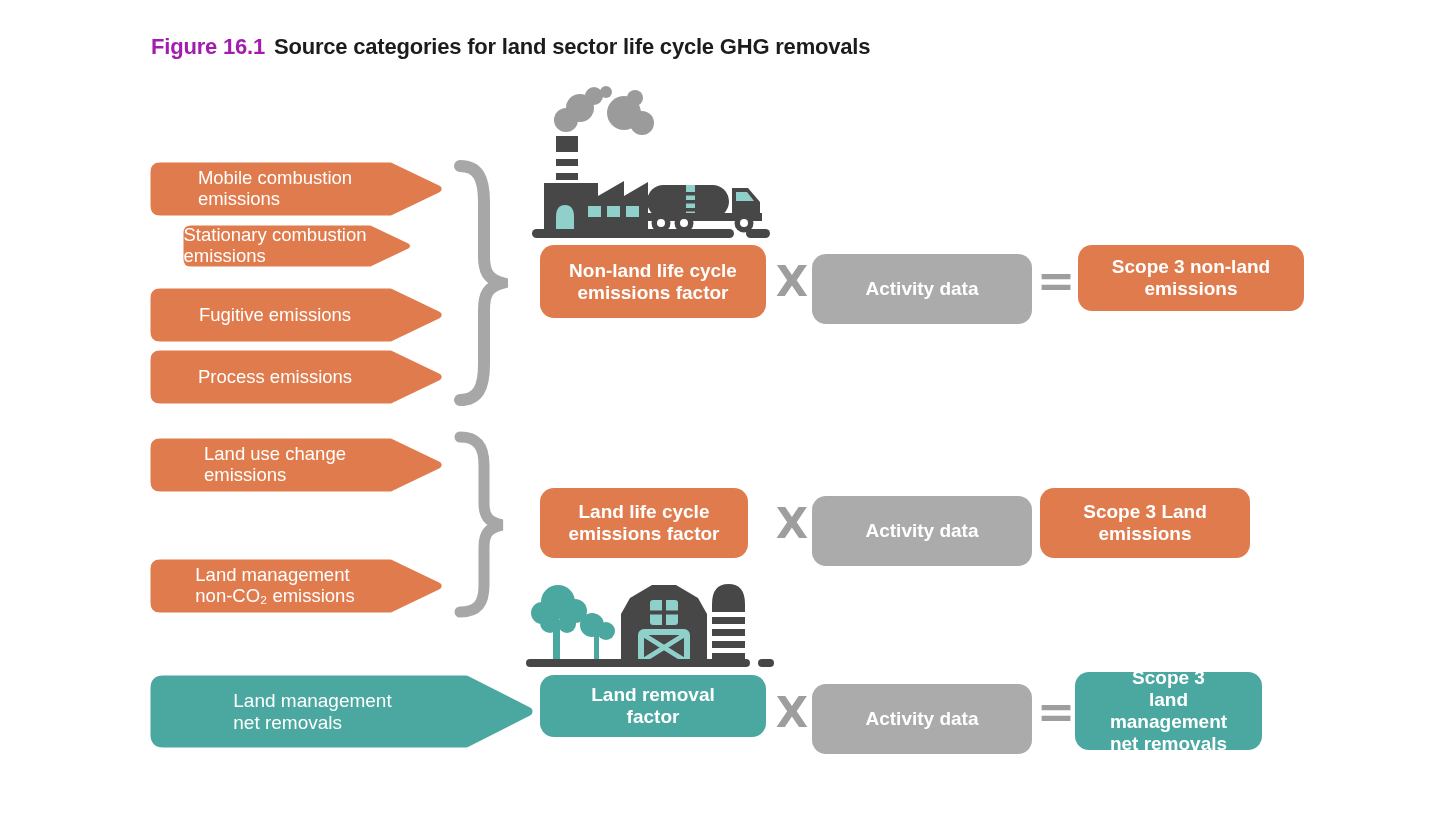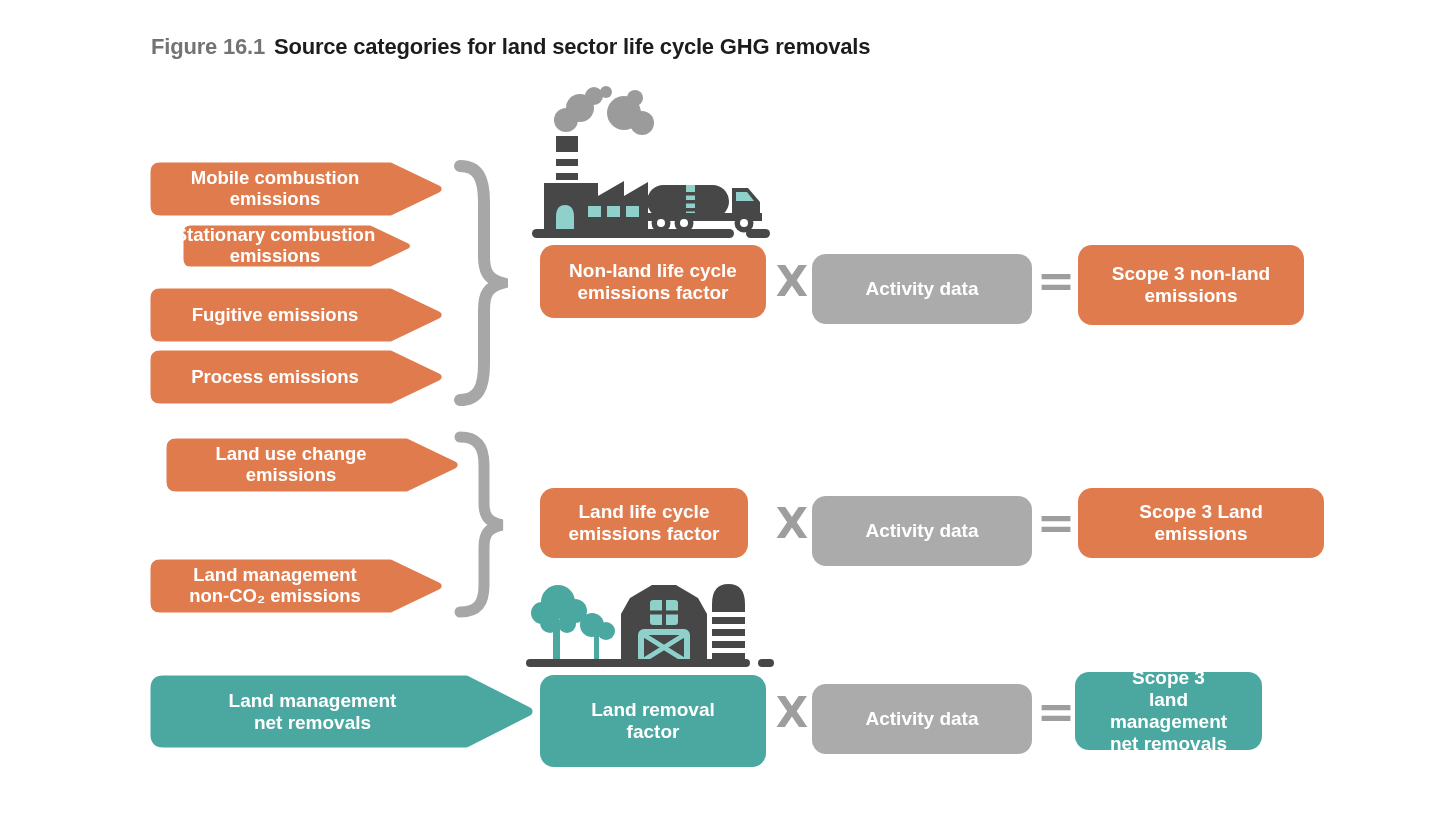"Figure 16.1" .title .fig { color: #737373 -> #a21caf }
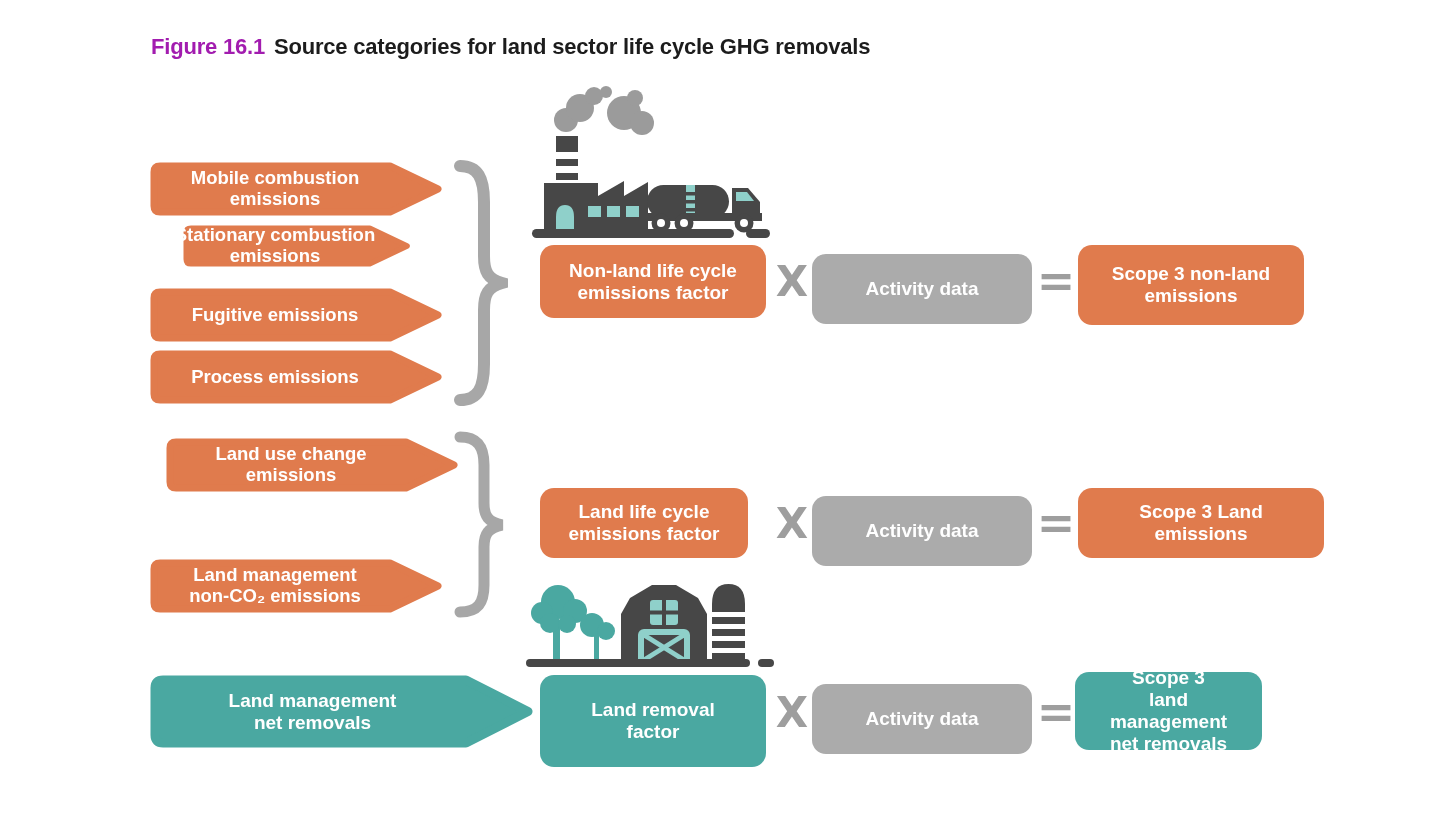"Mobile combustion" .arrow .lbl { font-weight: bold -> normal; text-align: center -> left }
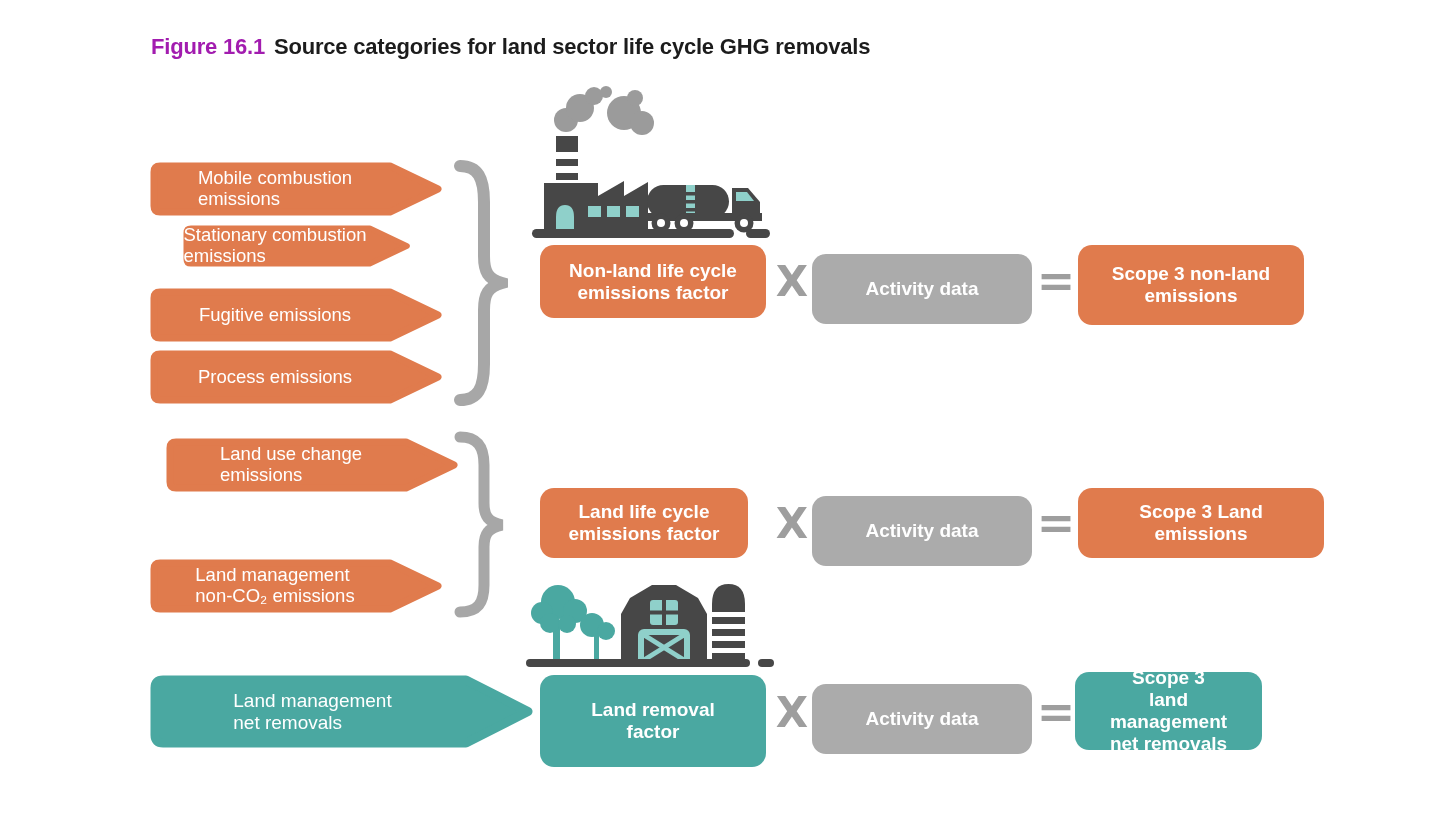"Scope 3 non-land" div.box { height: 80px -> 66px }
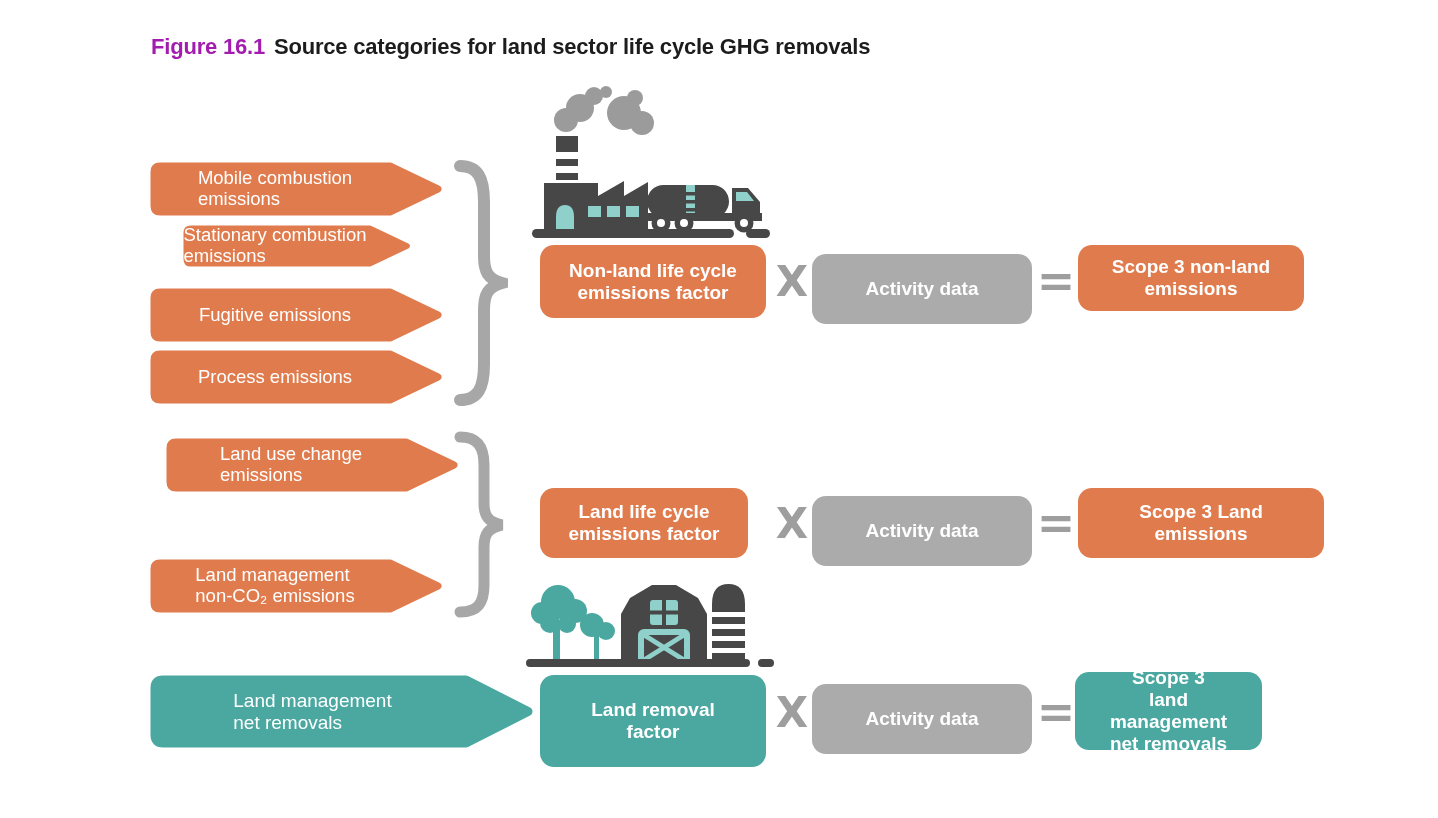"Land use change" div.arrow { left: 166px -> 150px }
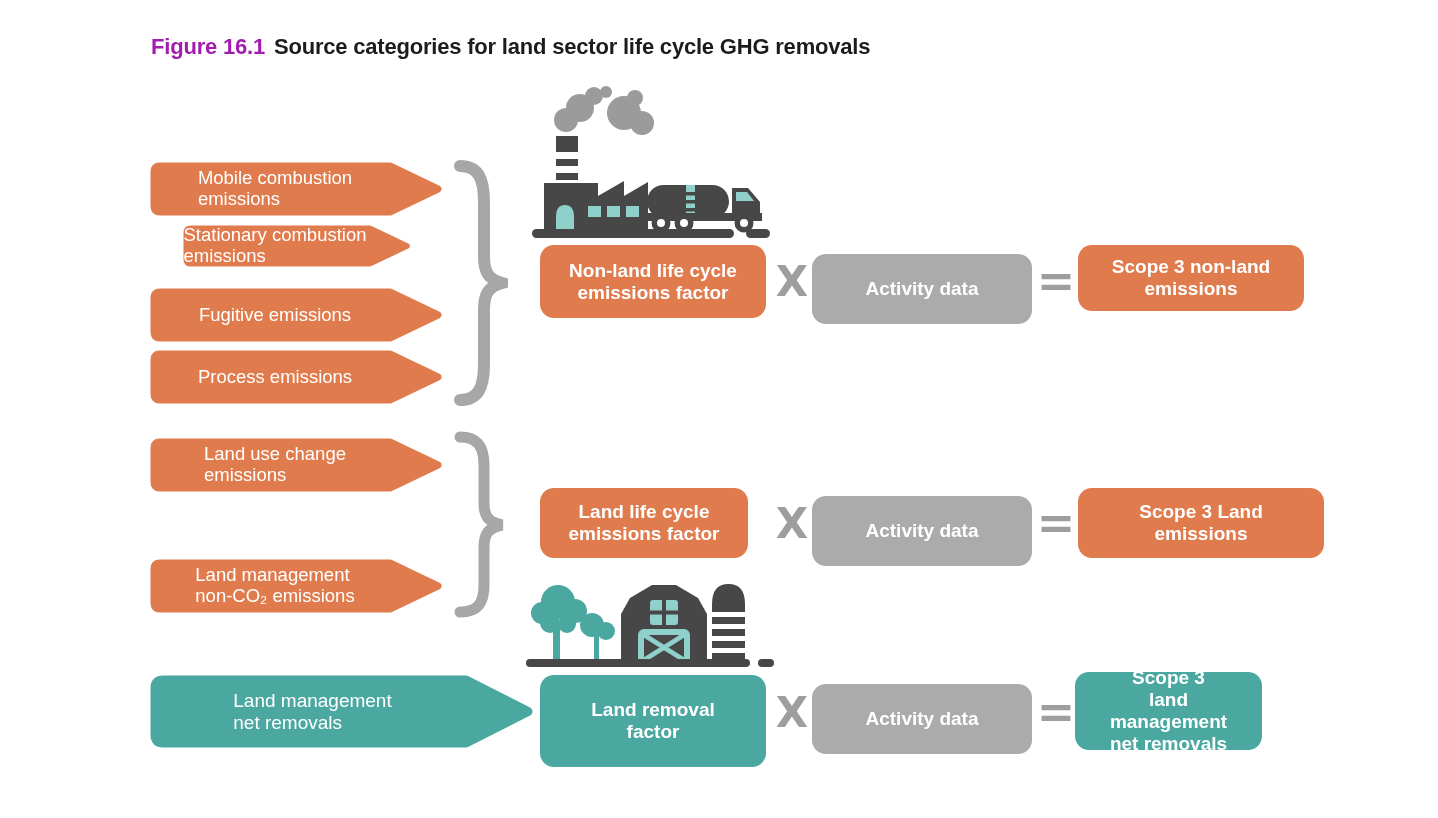"Scope 3 Land" div.box { left: 1078px -> 1040px; width: 246px -> 210px }
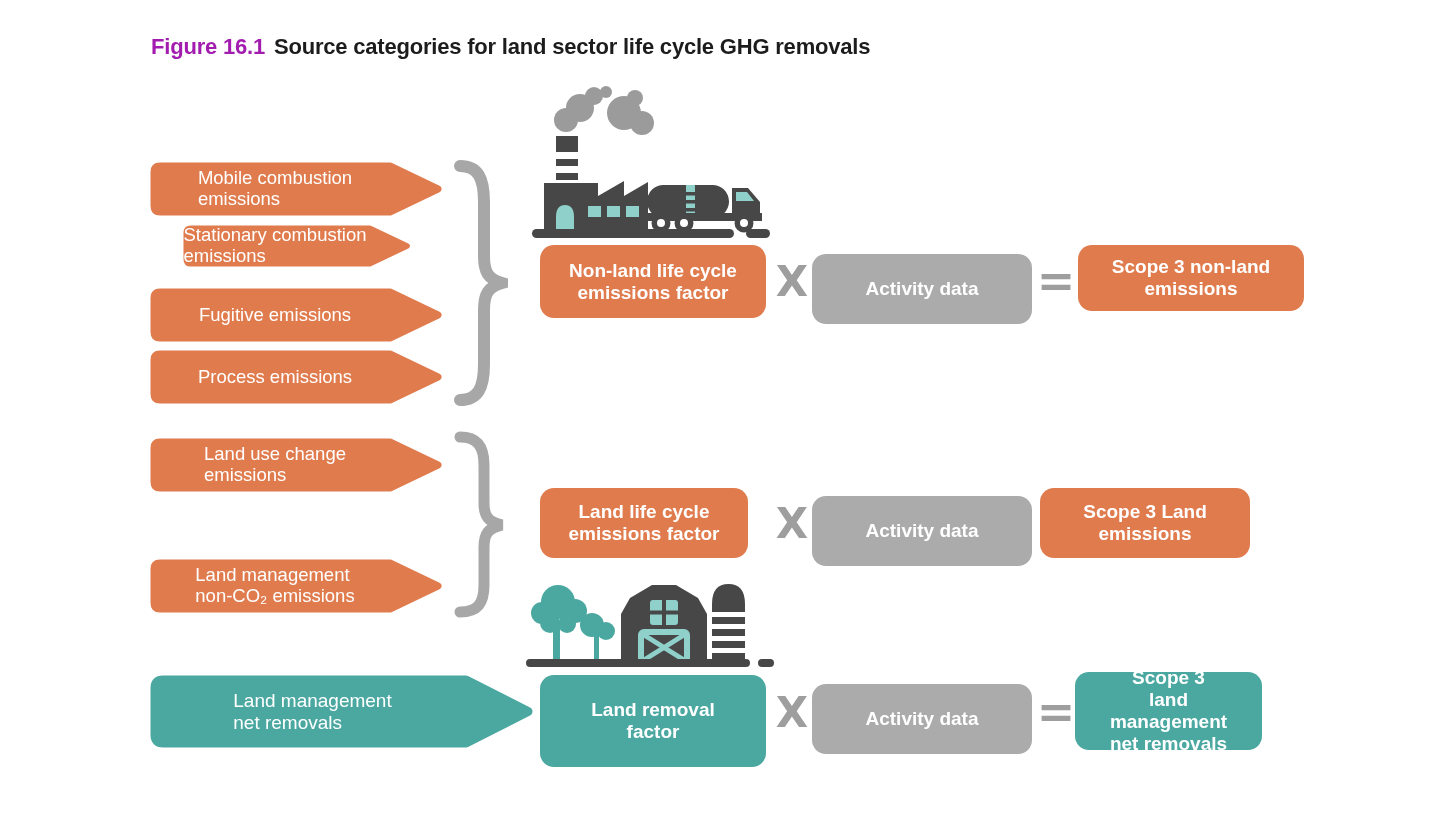"Land removal" div.box { height: 92px -> 62px }
